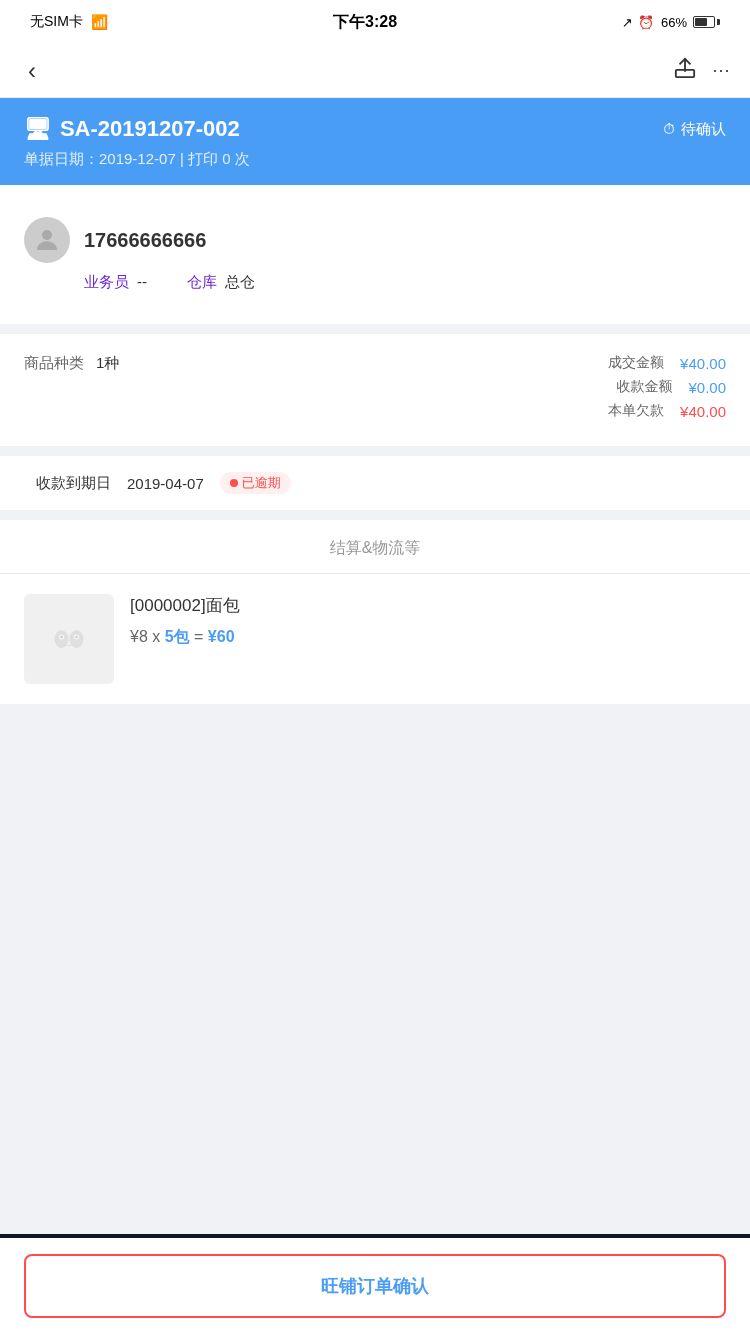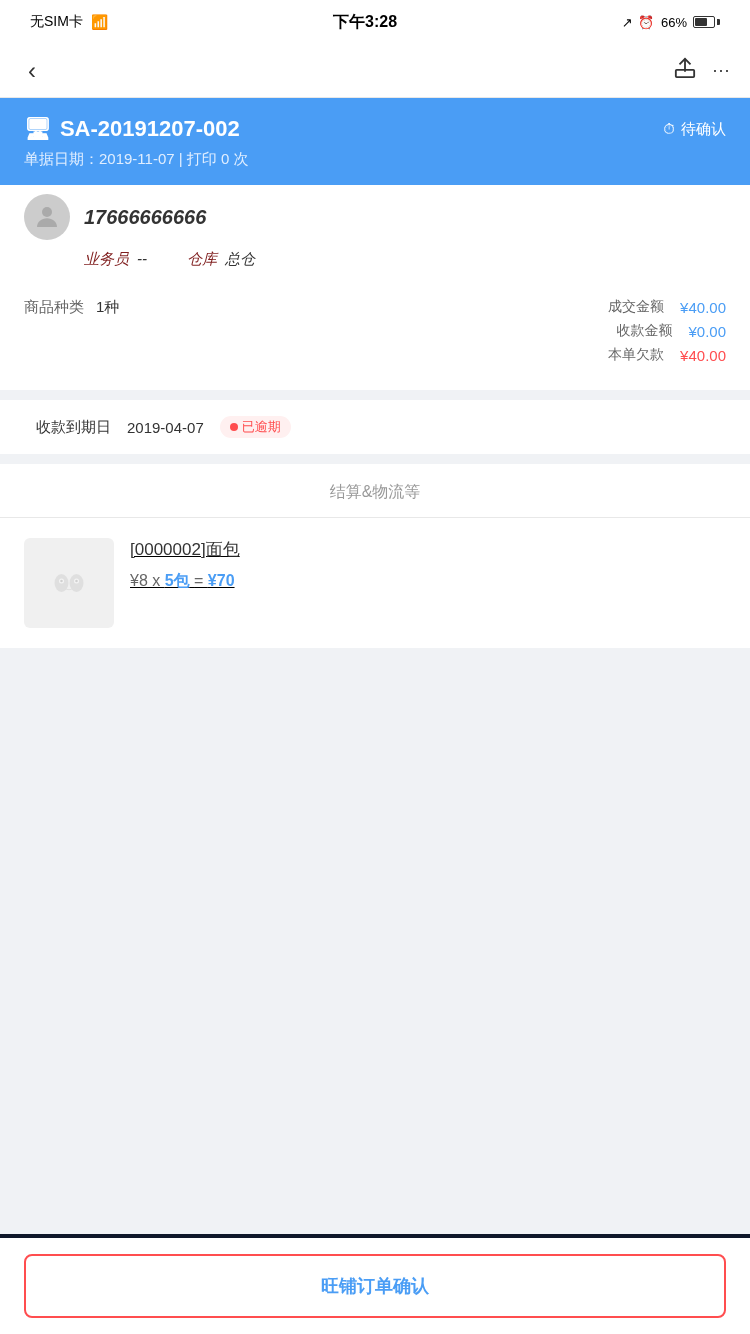"单据日期：2019-11-07 | 打印 0 次" div.order-date-row { text: 2019-11-07 -> 2019-12-07 }
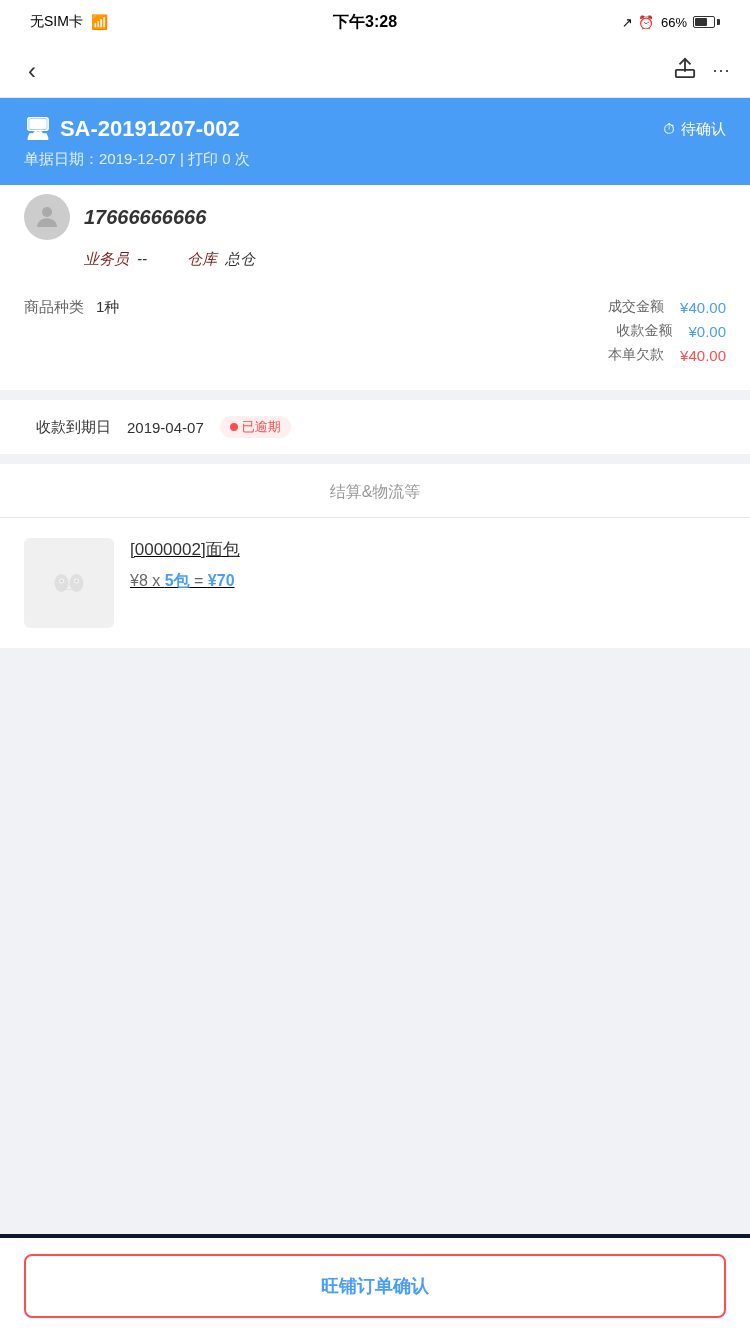"17666666666" .customer-section { font-style: italic -> none; margin-bottom: 0 -> 10px; padding: 9px 24px -> 32px 24px }
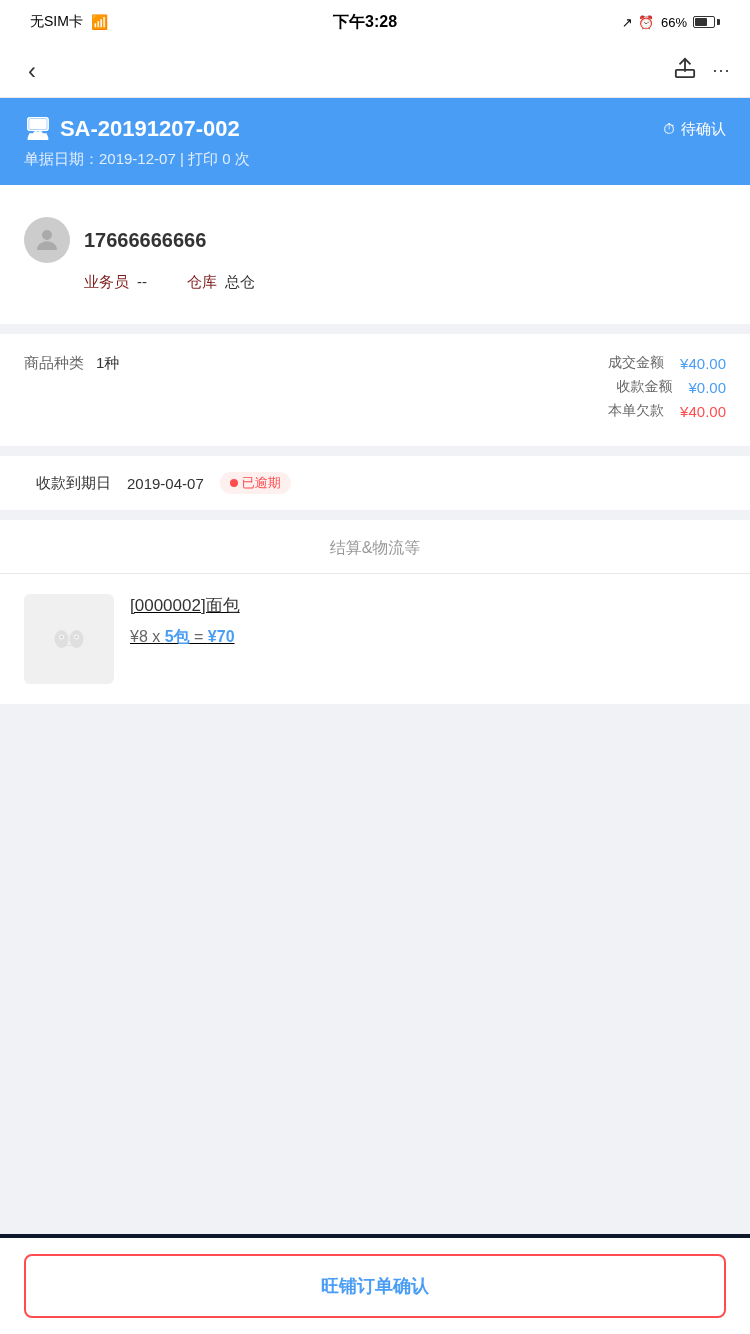"业务员" .meta-label { color: #7f1d1d -> #6d28d9 }
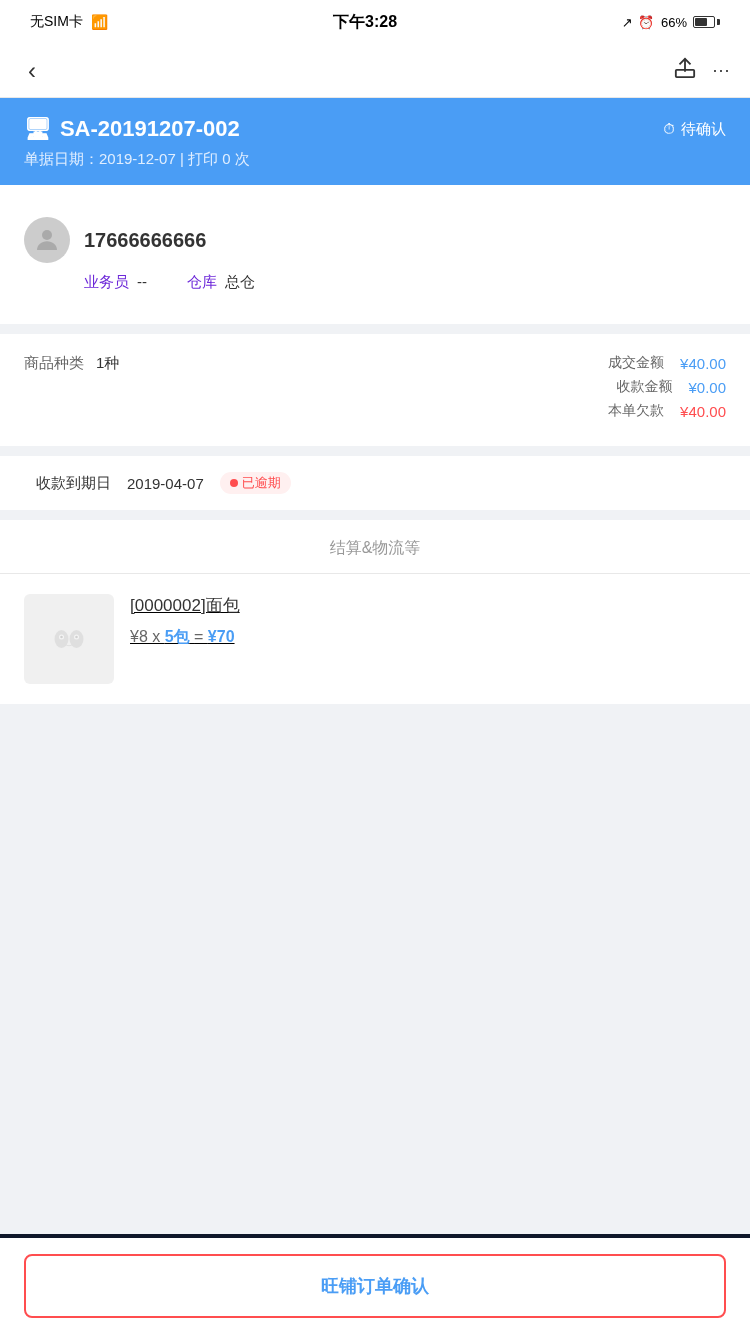"[0000002]面包" .product-info { text-decoration: underline -> none }
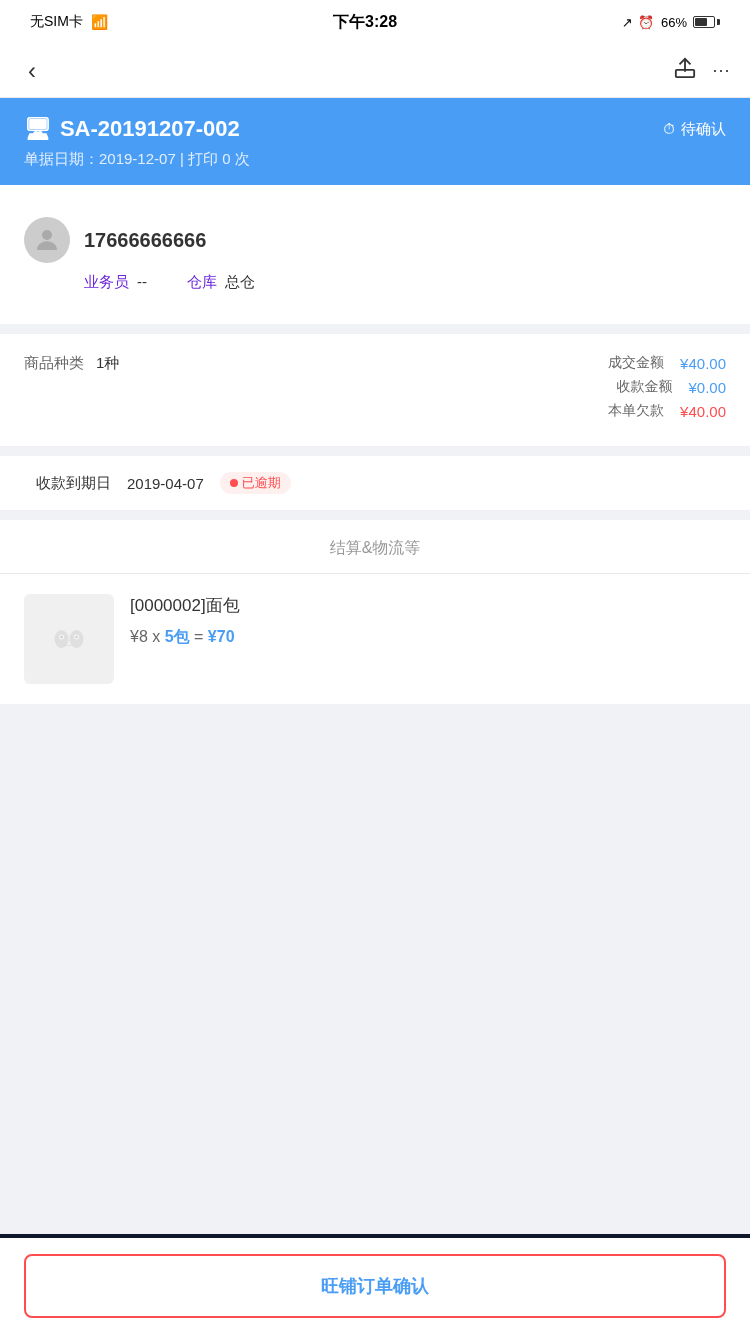"¥70" span.price-total { text: ¥70 -> ¥60 }
